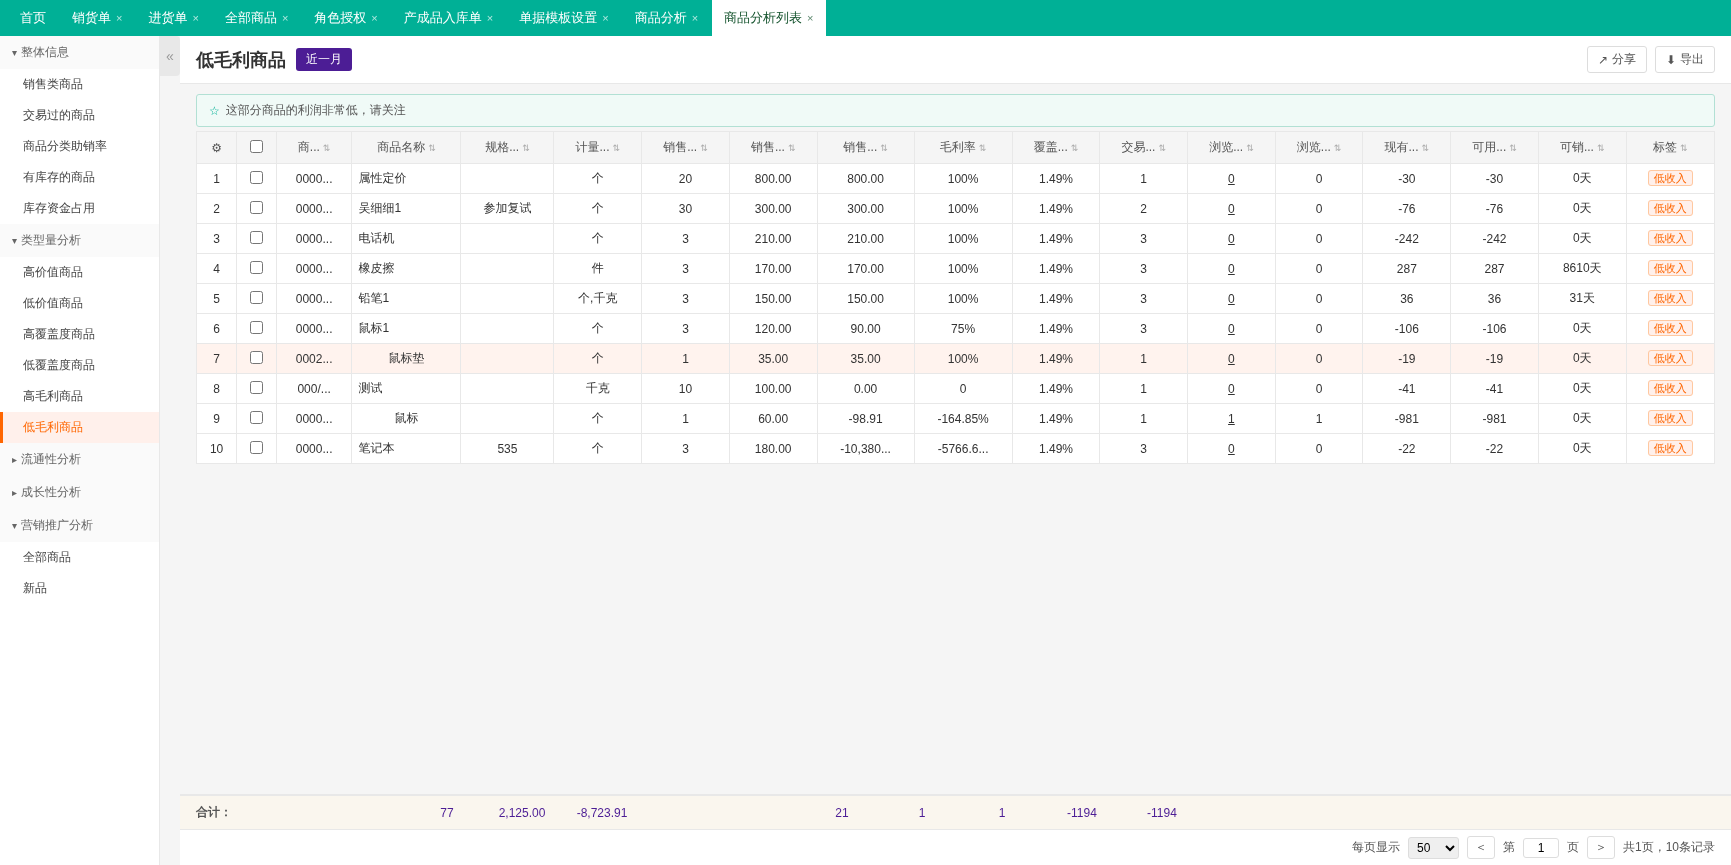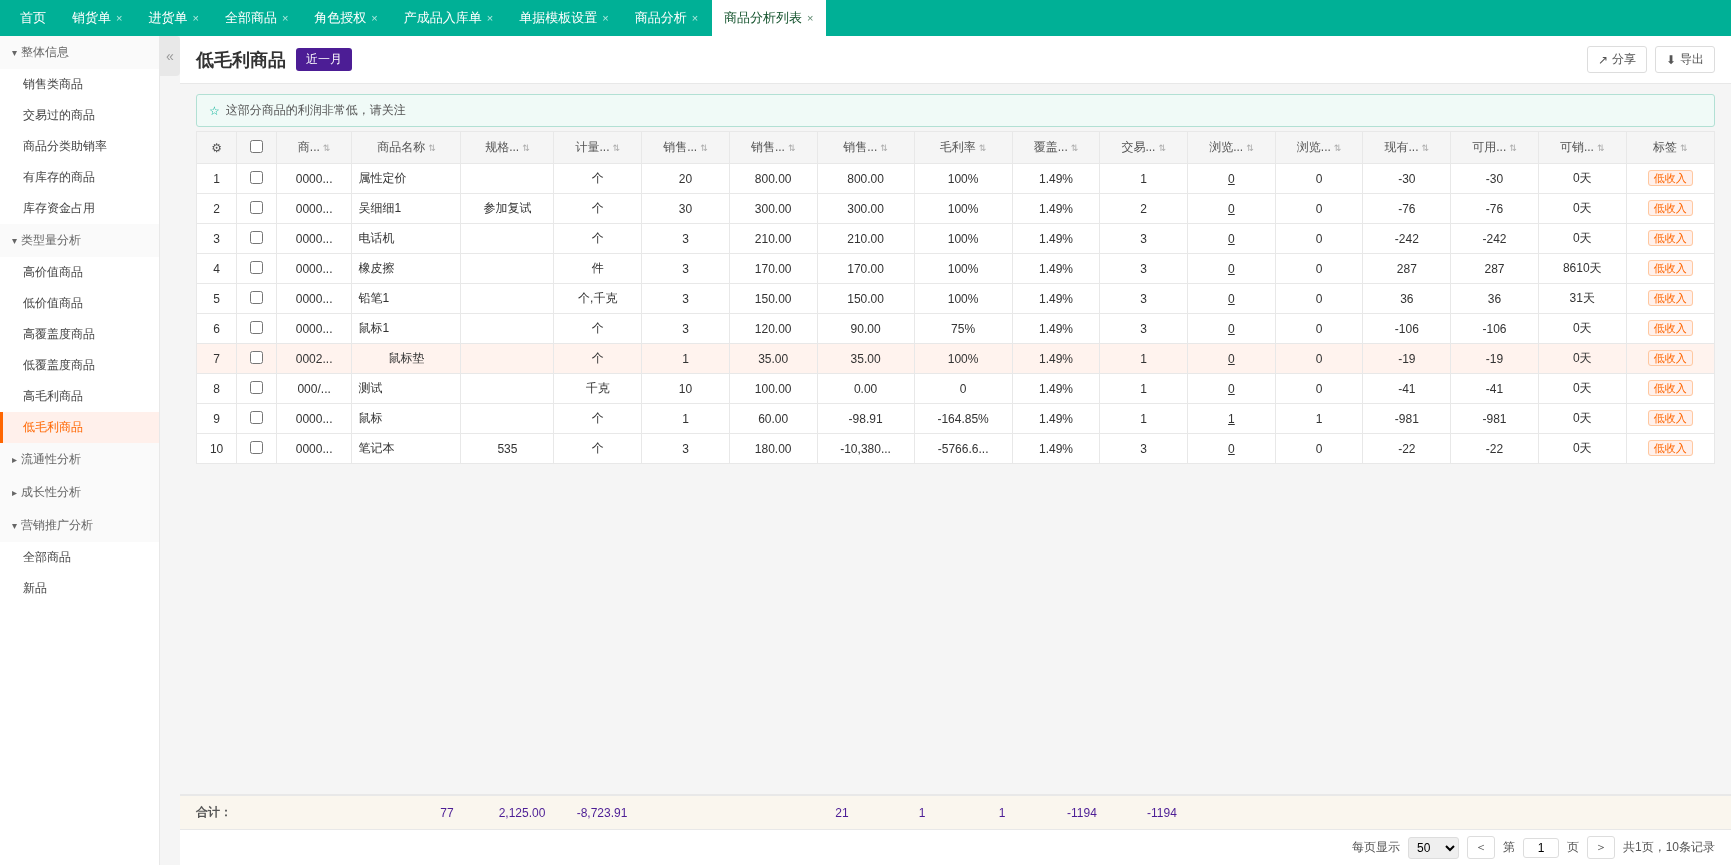"鼠标" td { text-align: left -> center }
